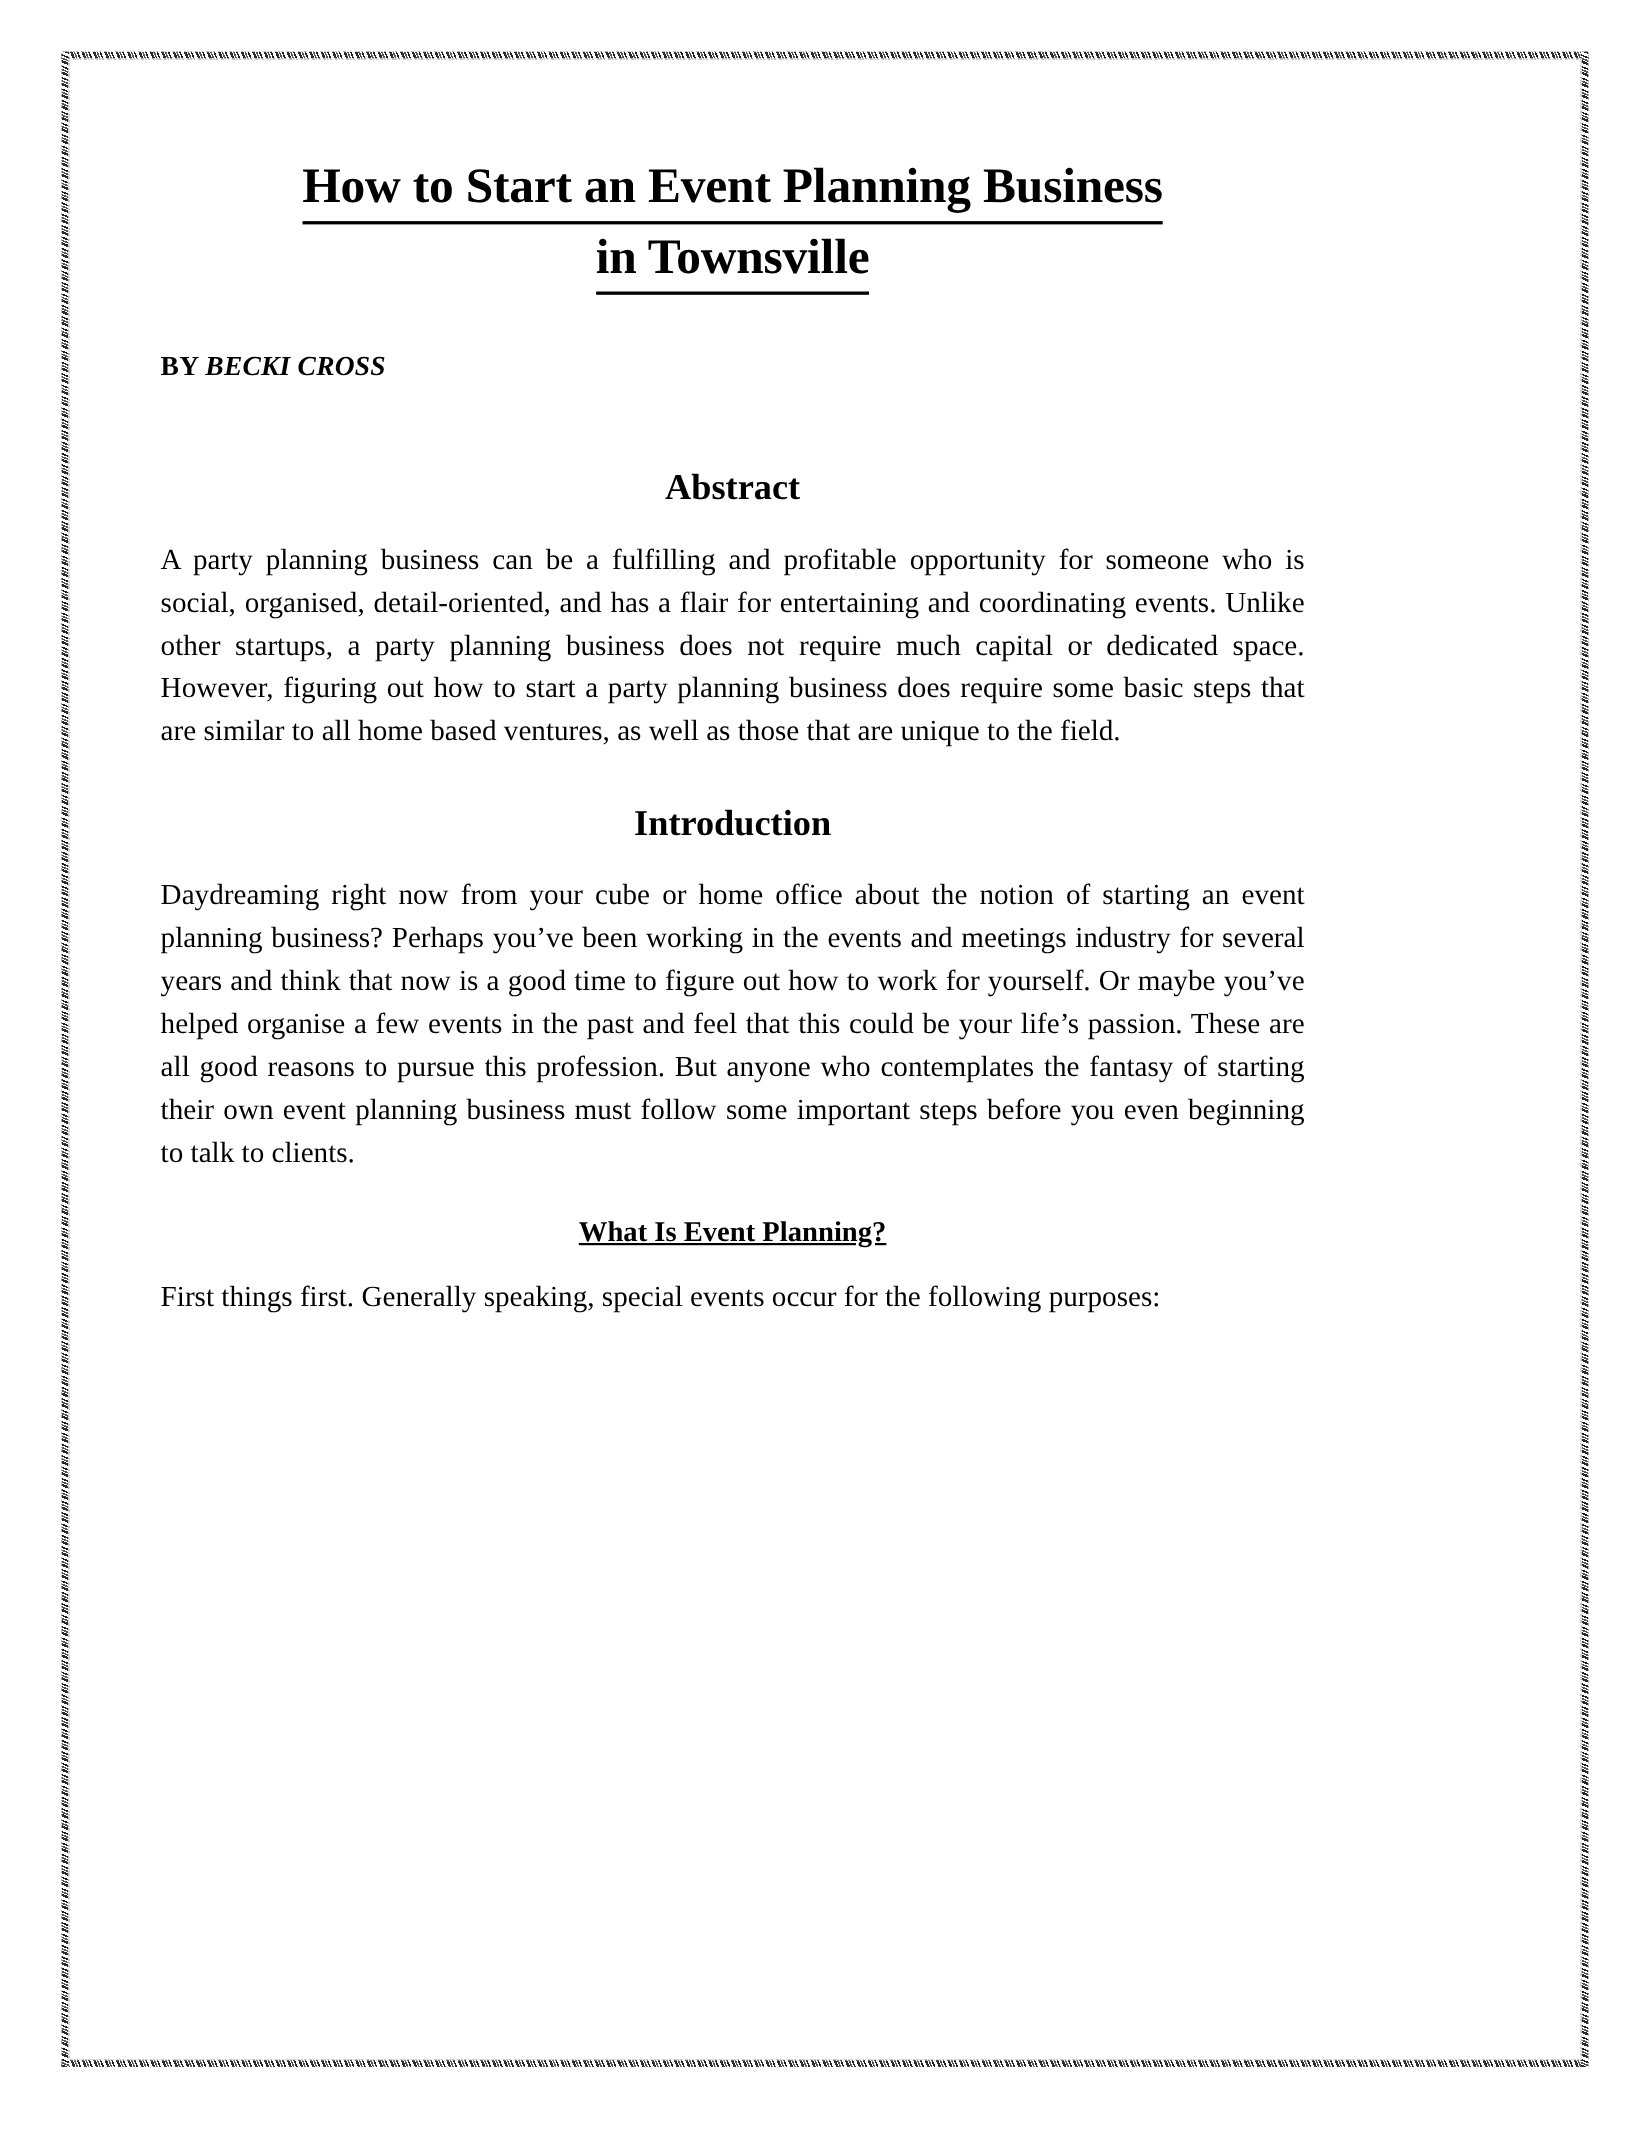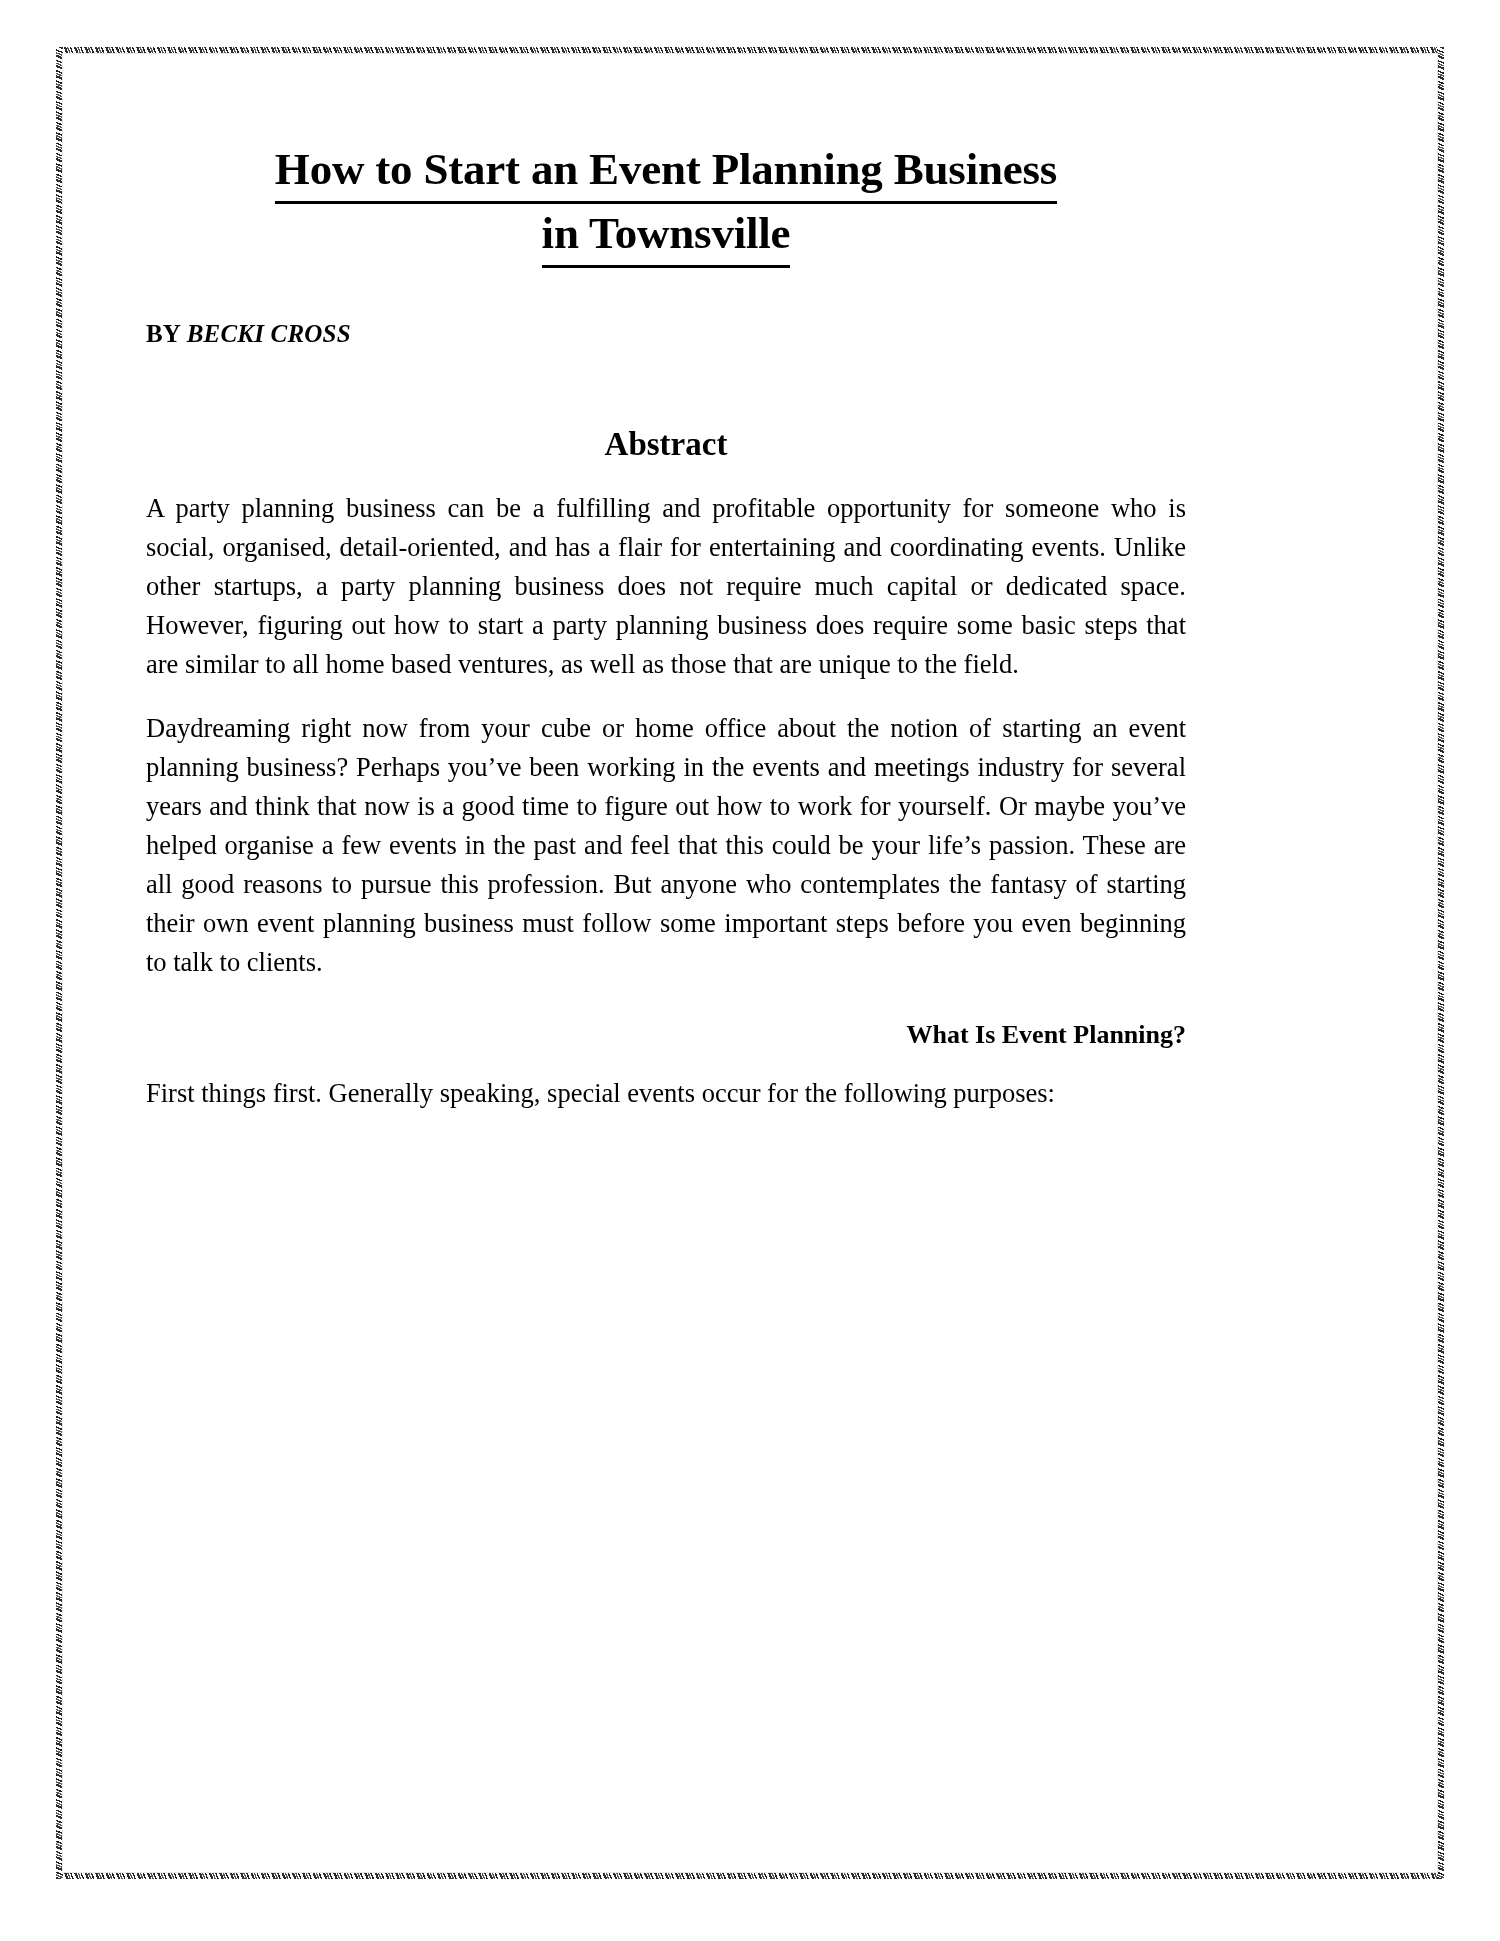"Introduction" h2.section-heading { html: none -> <h2>Introduction</h2> }
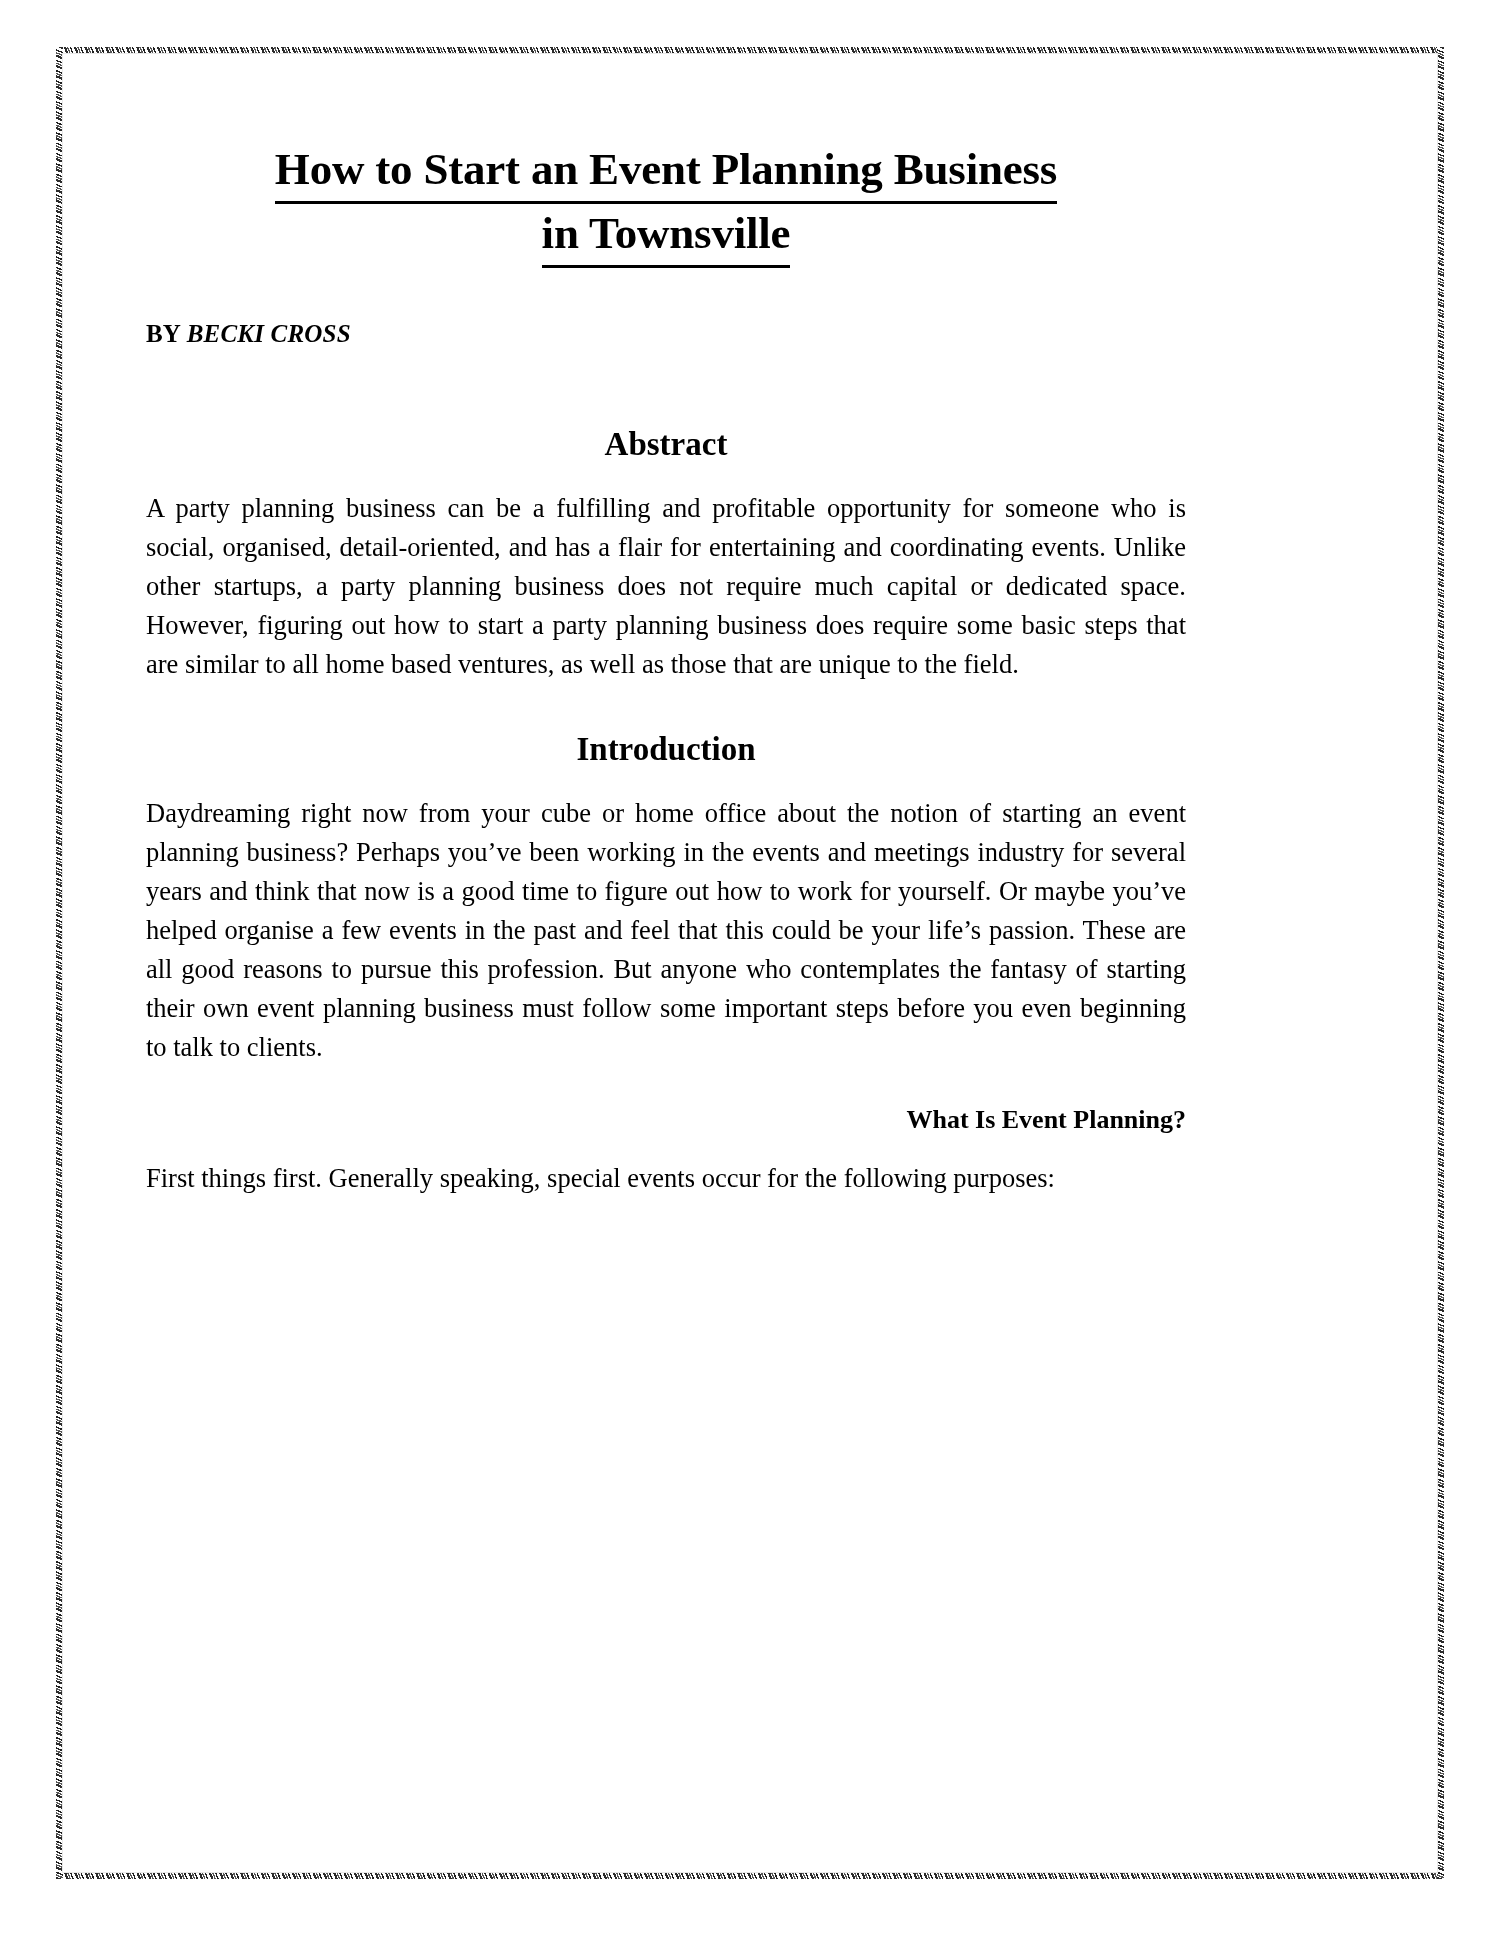"What Is Event Planning?" .sub-heading { text-align: right -> center; text-decoration: none -> underline }
